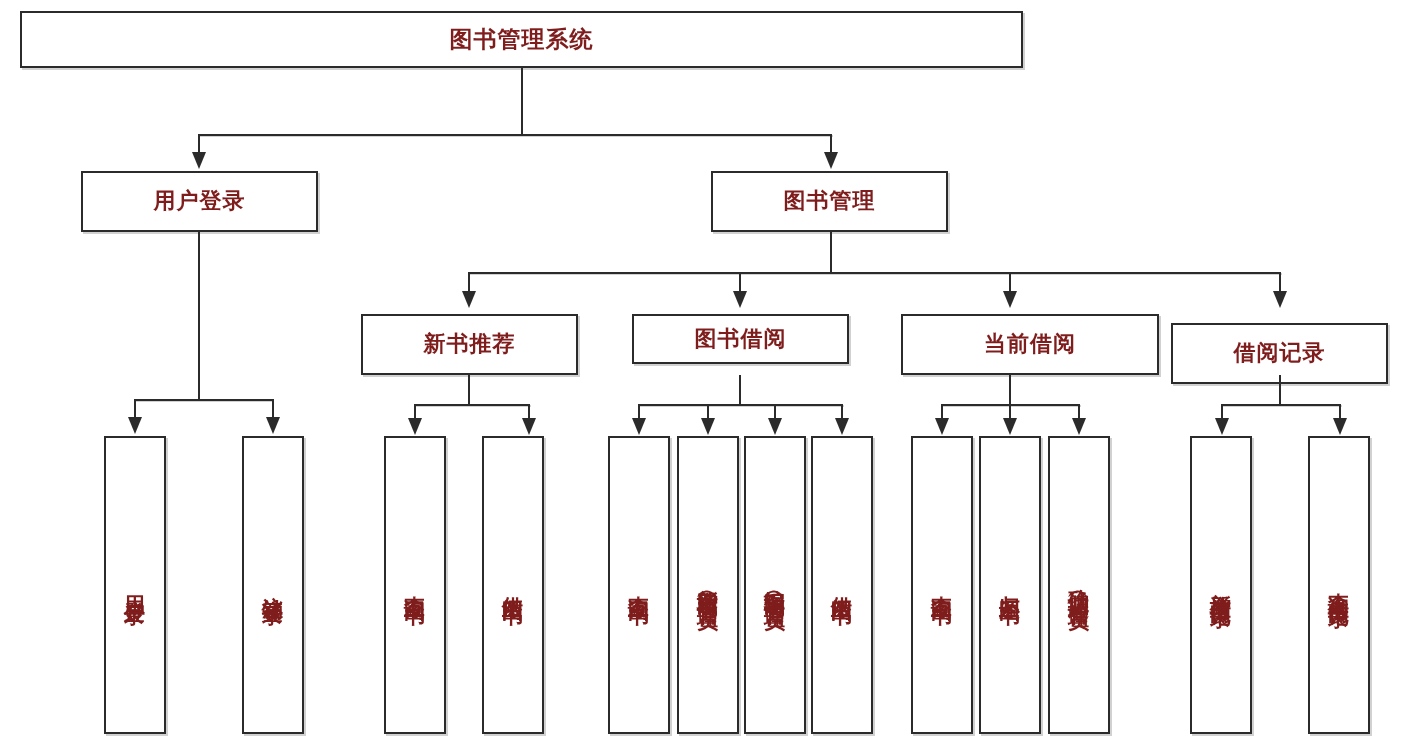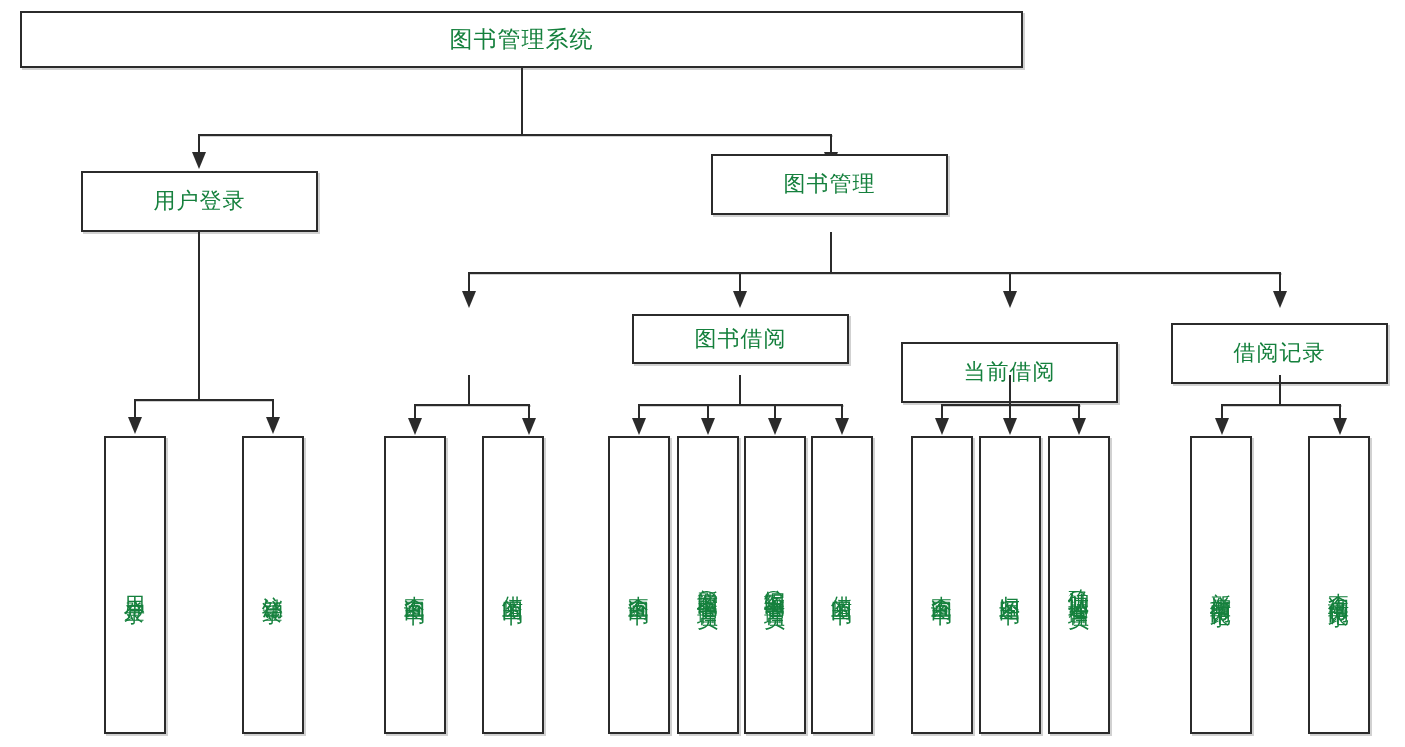"图书管理系统" .node { color: #15803d -> #7f1d1d; font-weight: none -> bold }
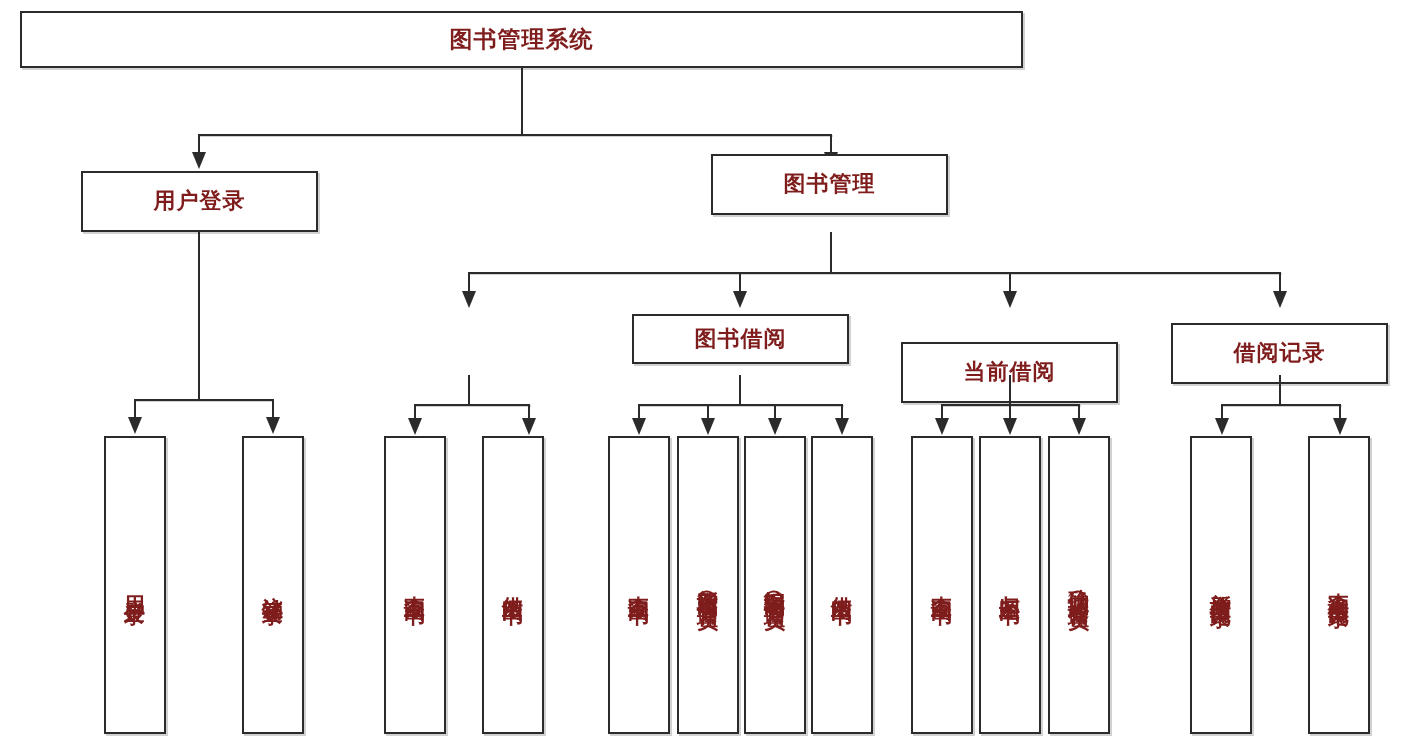"图书管理" div.node { top: 154px -> 171px }
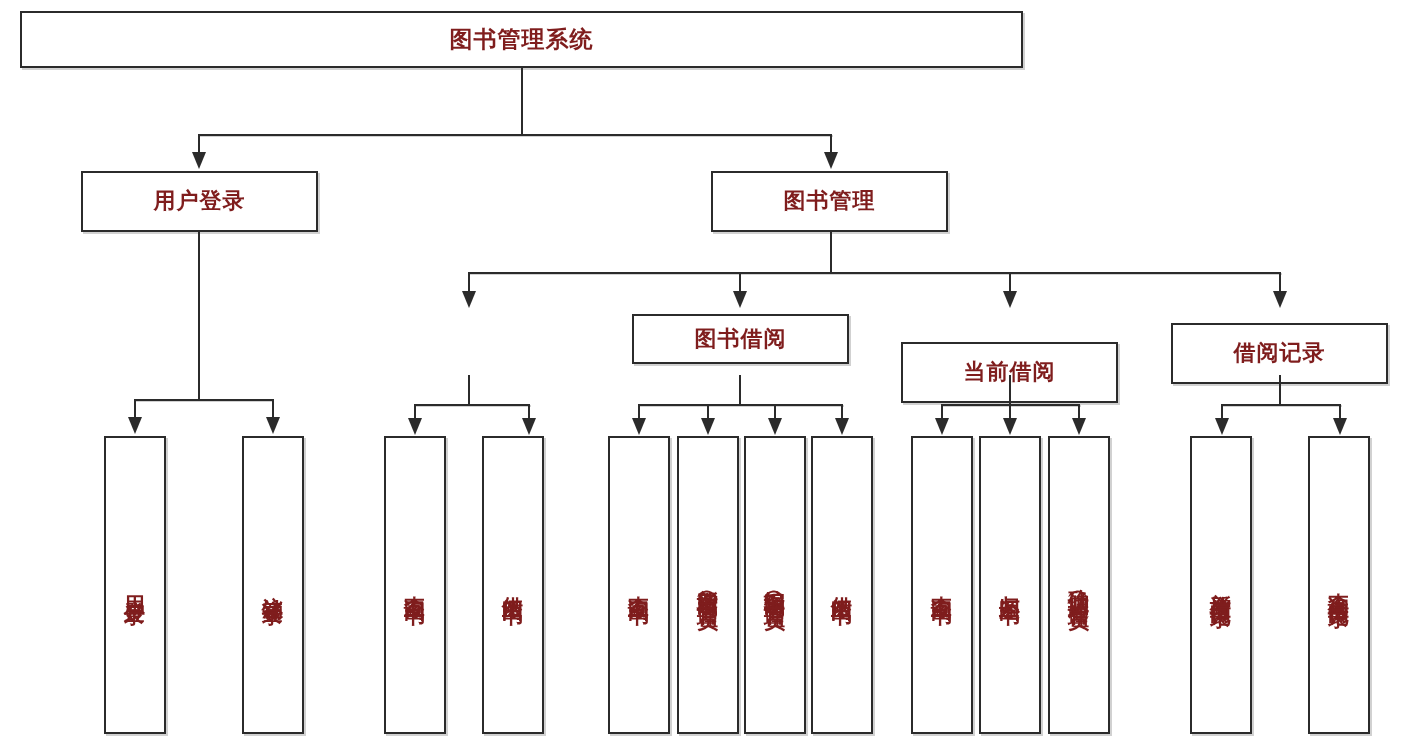"新书推荐" div.node { html: none -> <div> <span>新书推荐</span> </div> }
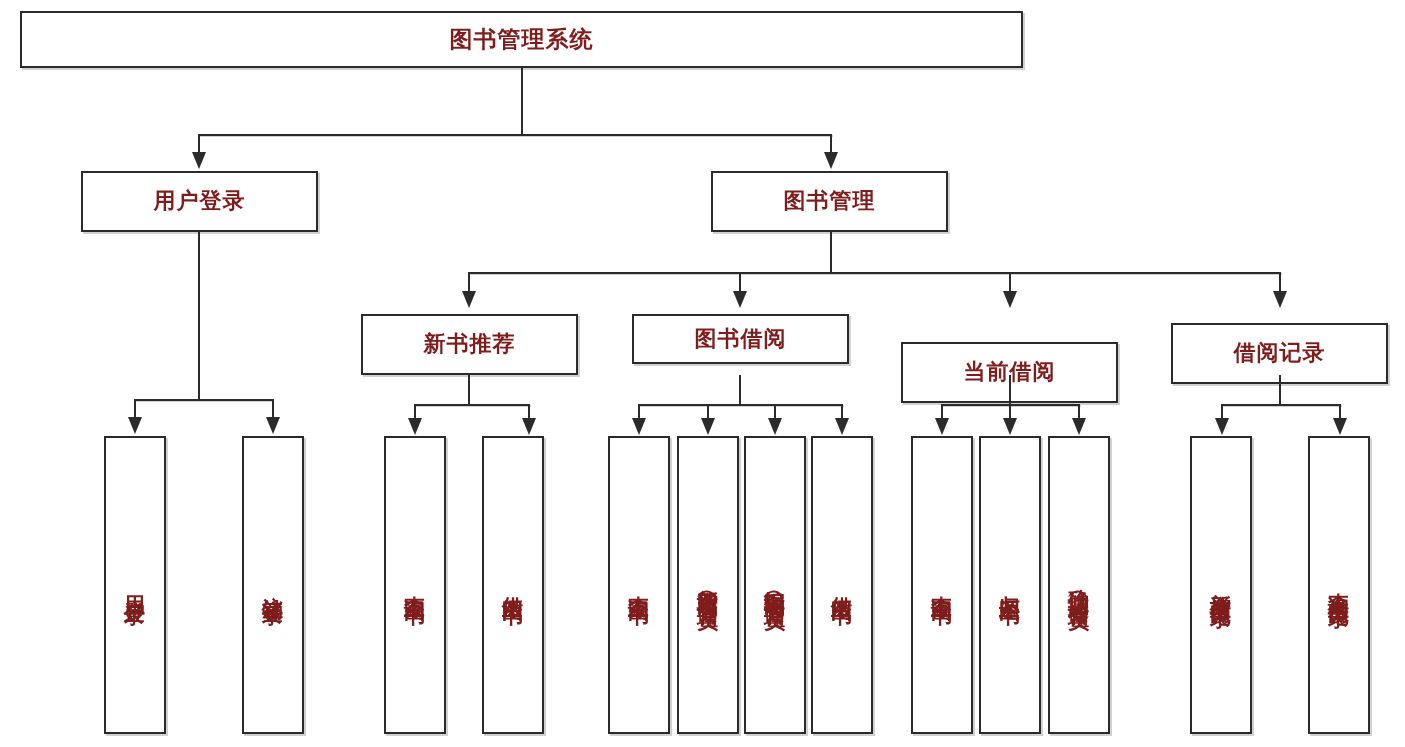"当前借阅" div.node { margin-top: 28px -> none; width: 217px -> 258px }
